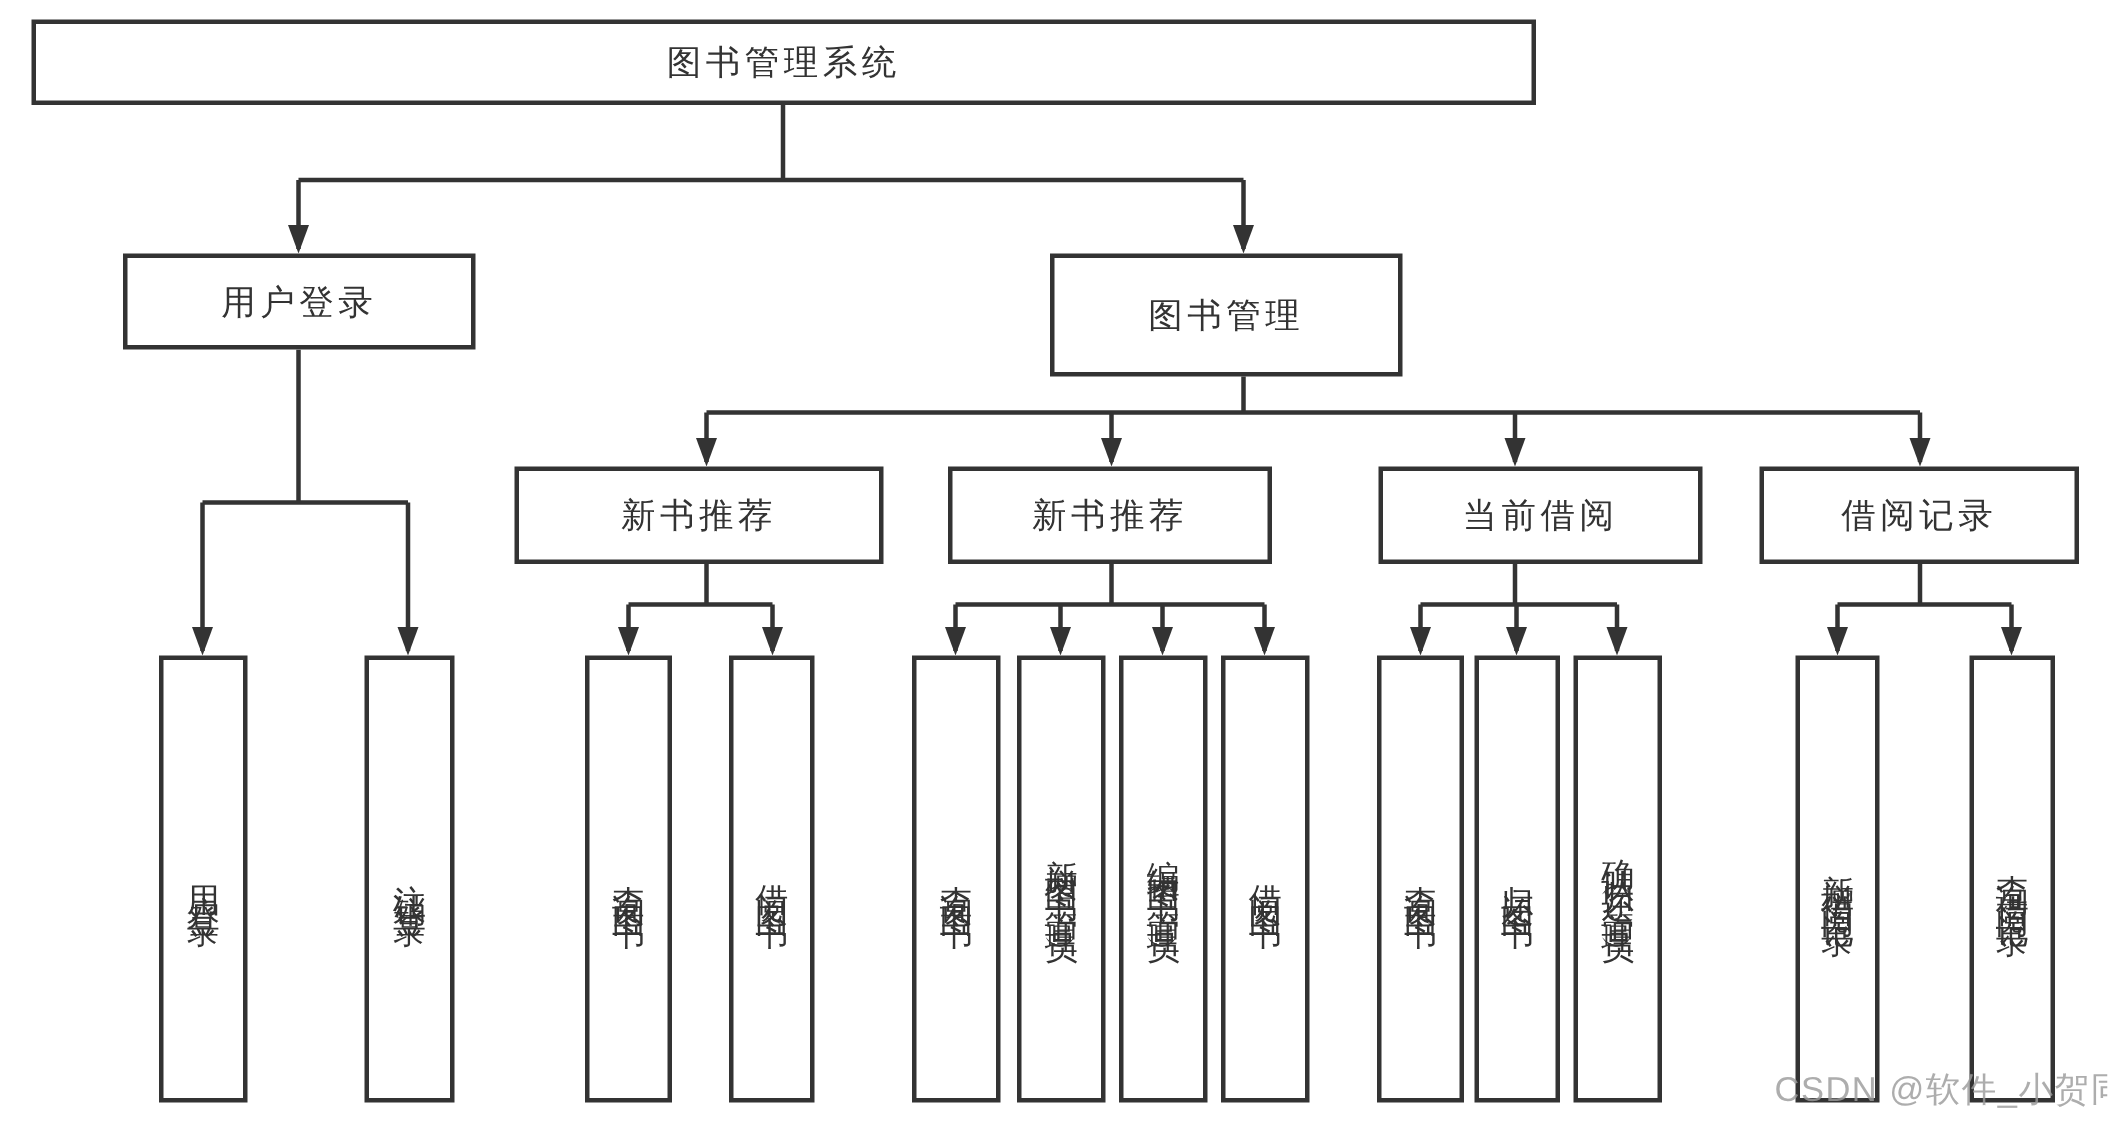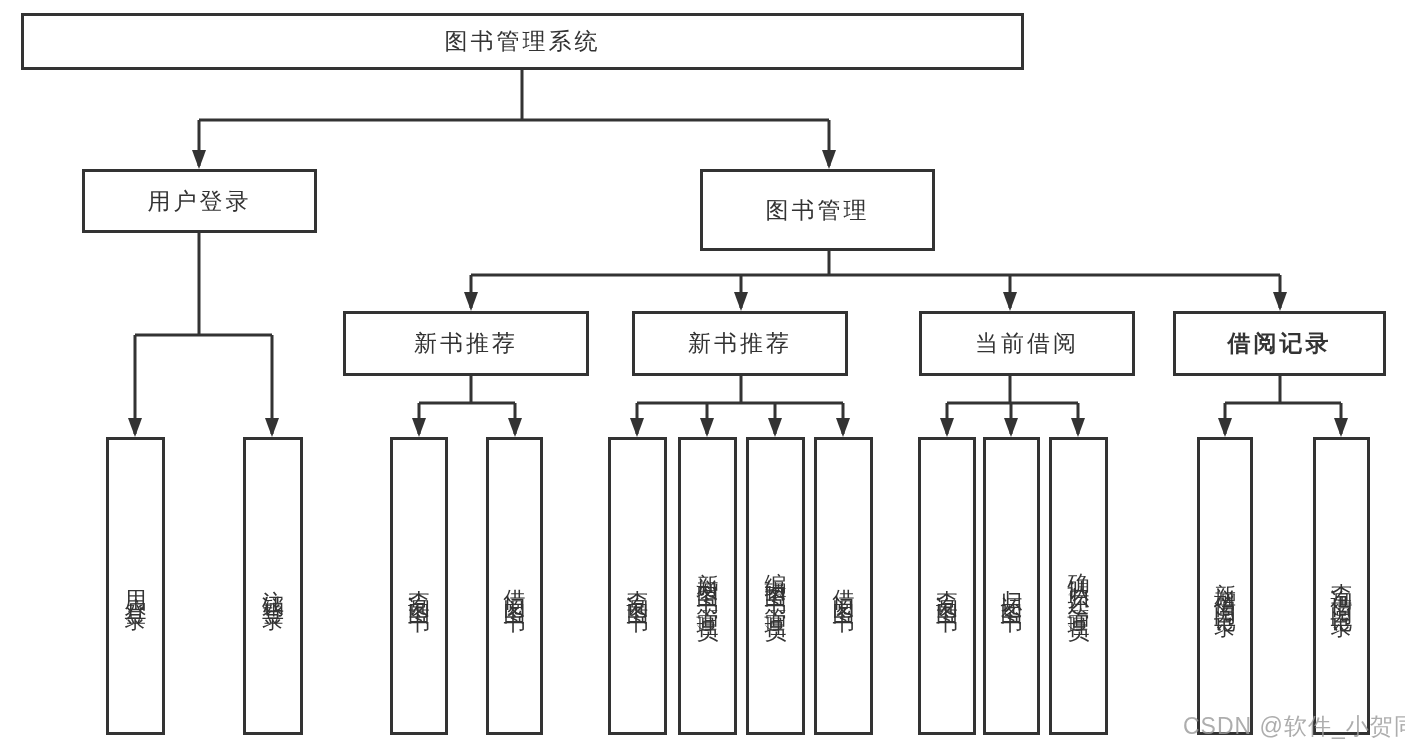"借阅记录" div.box { font-weight: bold -> none }
